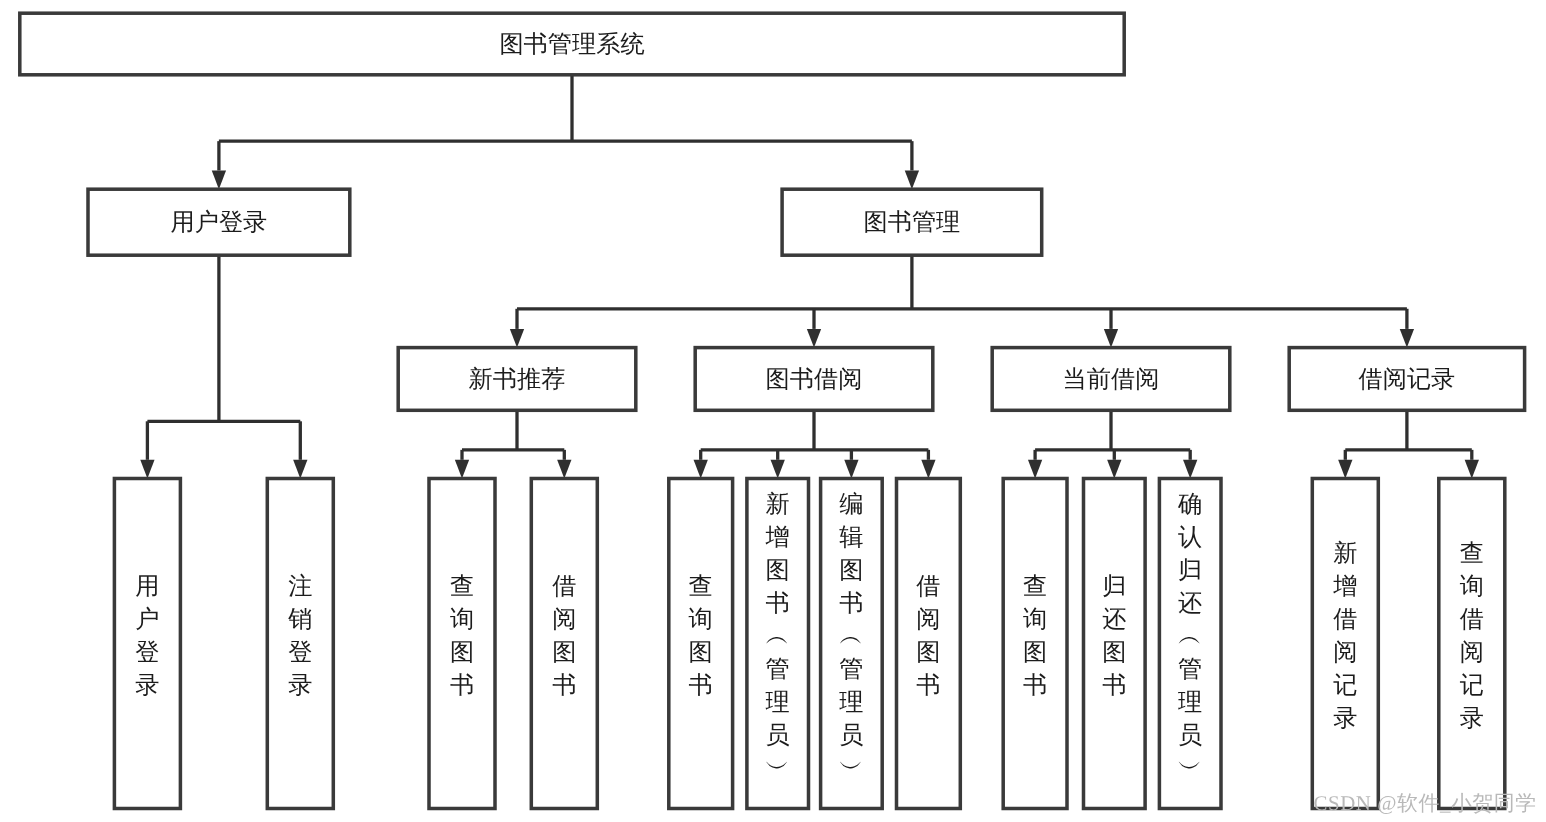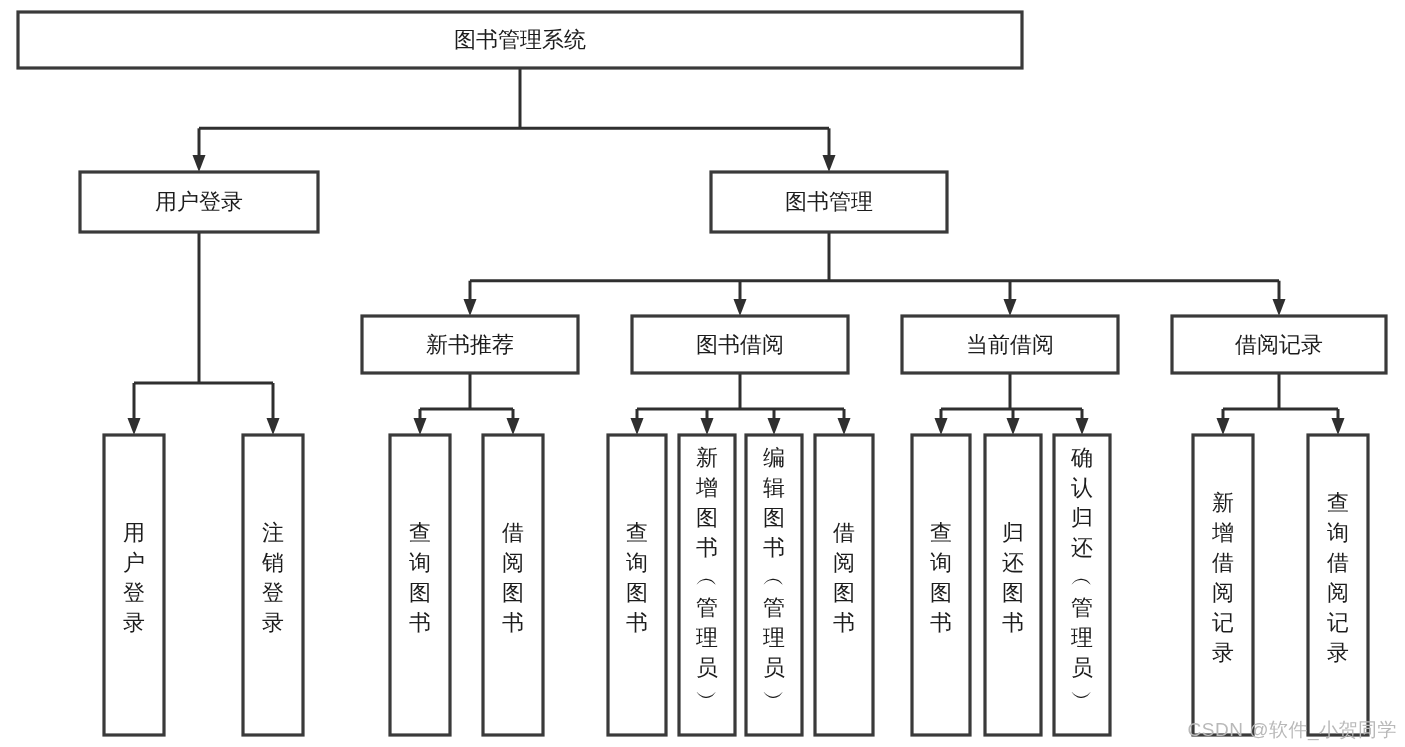"CSDN @软件_小贺同学" .watermark-text { font-family: Liberation Sans, sans-serif -> Liberation Serif, serif }
